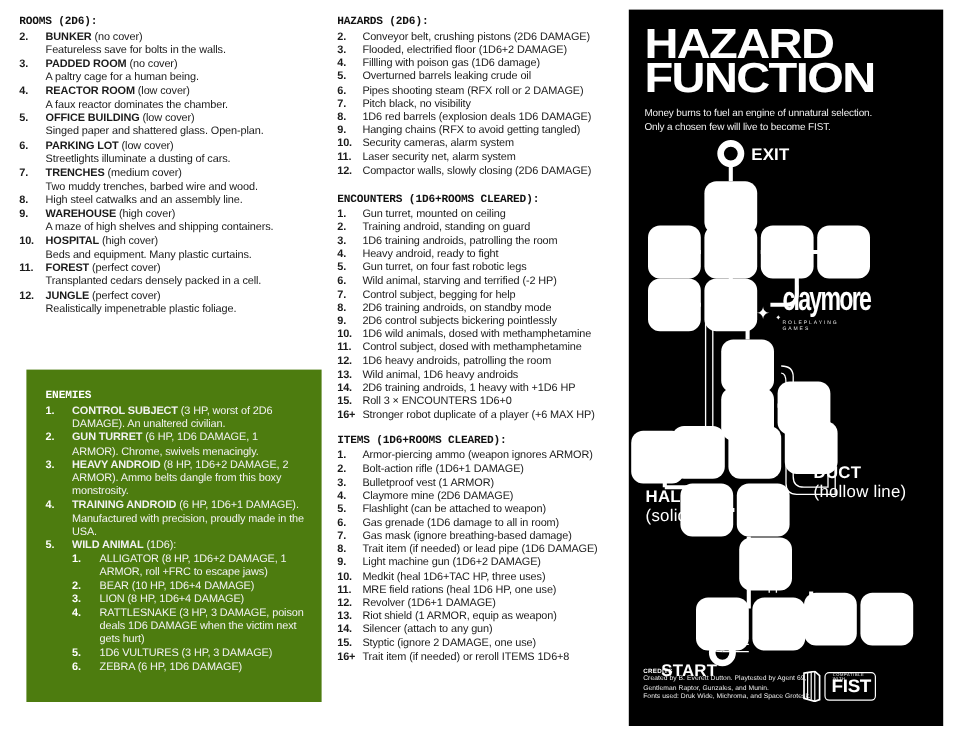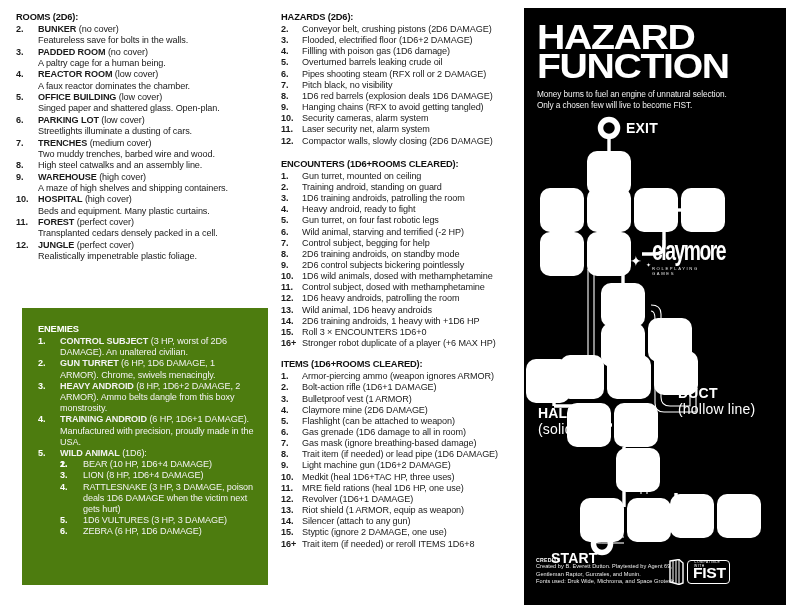"ROOMS (2D6):" .sec-head { font-family: none -> Liberation Mono, monospace }
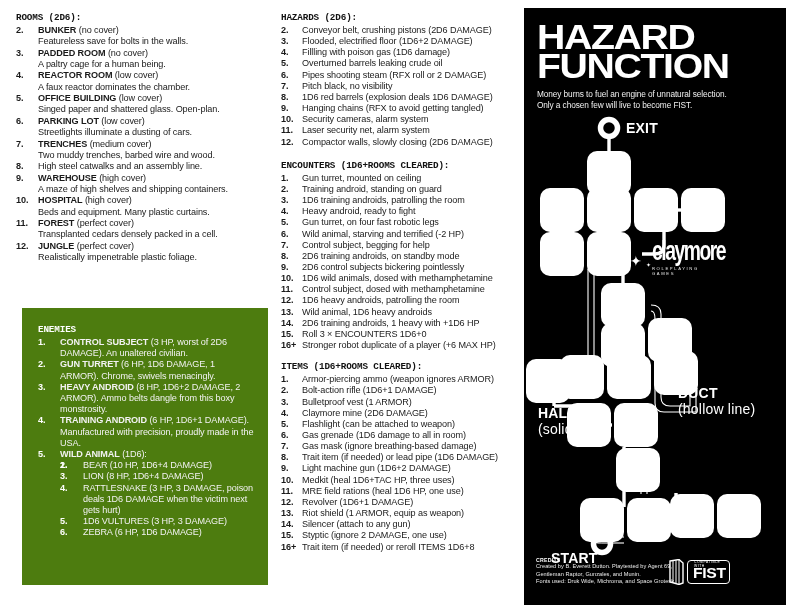"ALLIGATOR (8 HP, 1D6+2 DAMAGE," span { html: none -> <span>ALLIGATOR (8 HP, 1D6+2 DAMAGE, 1 ARMOR, roll +FRC to escape jaws)</span> }
